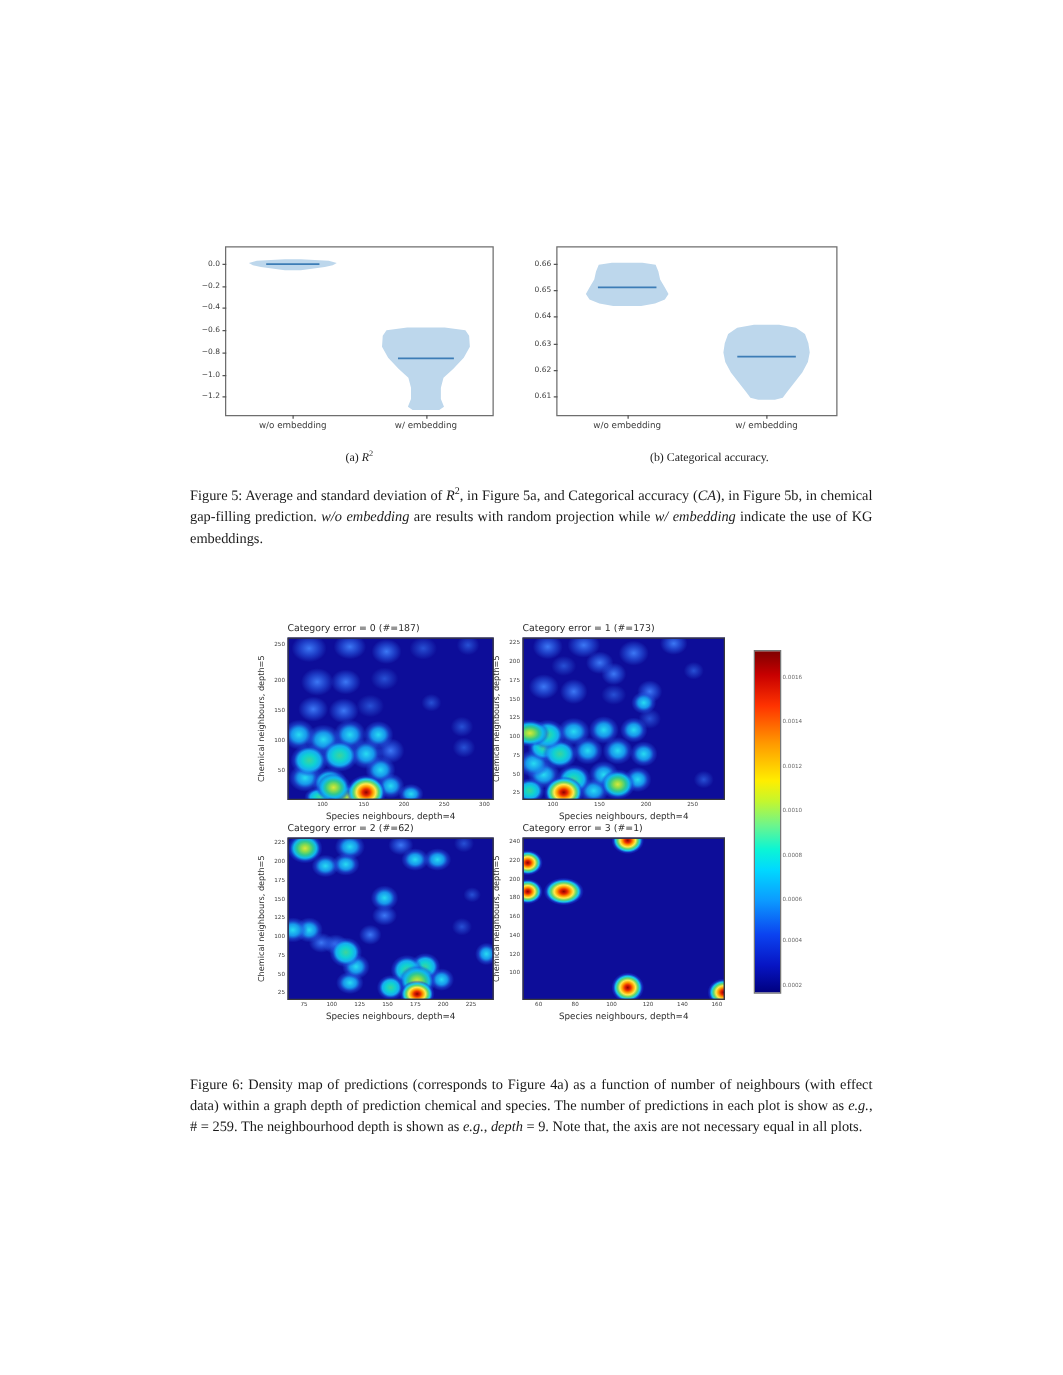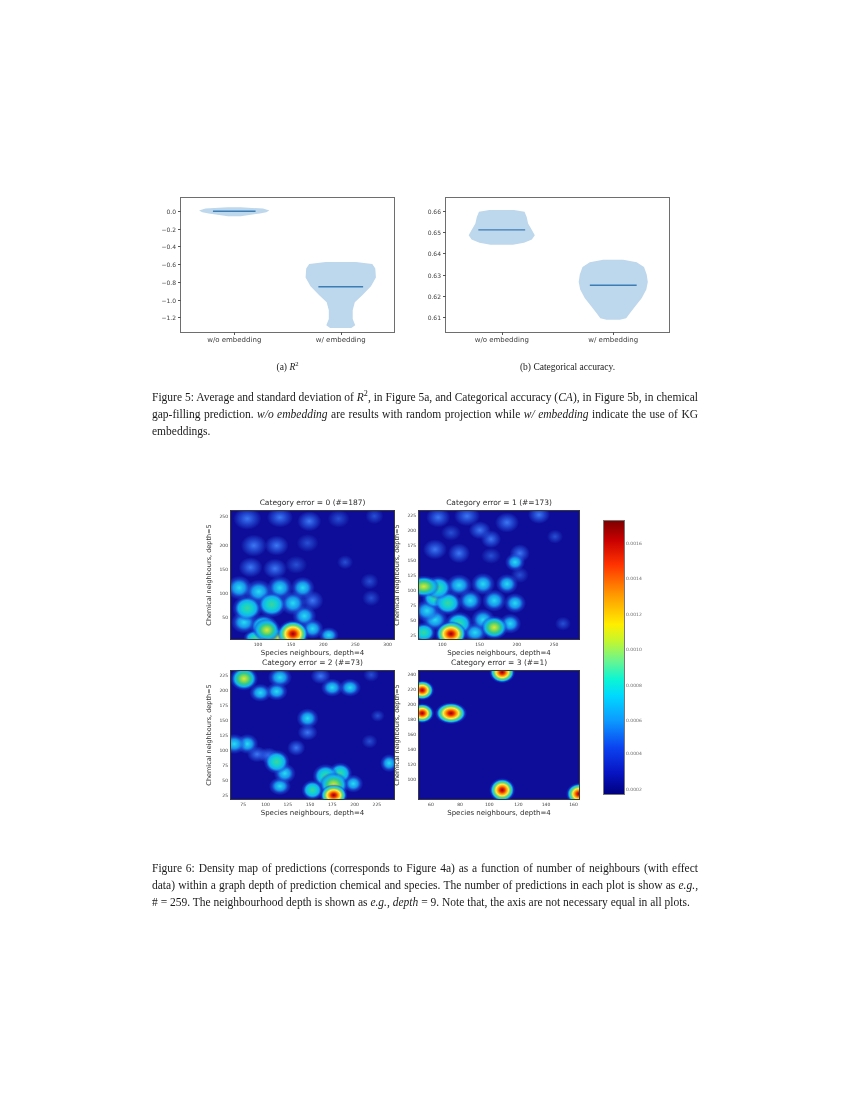"Category error = 0 (#=187)" .hm-title { text-align: center -> none }
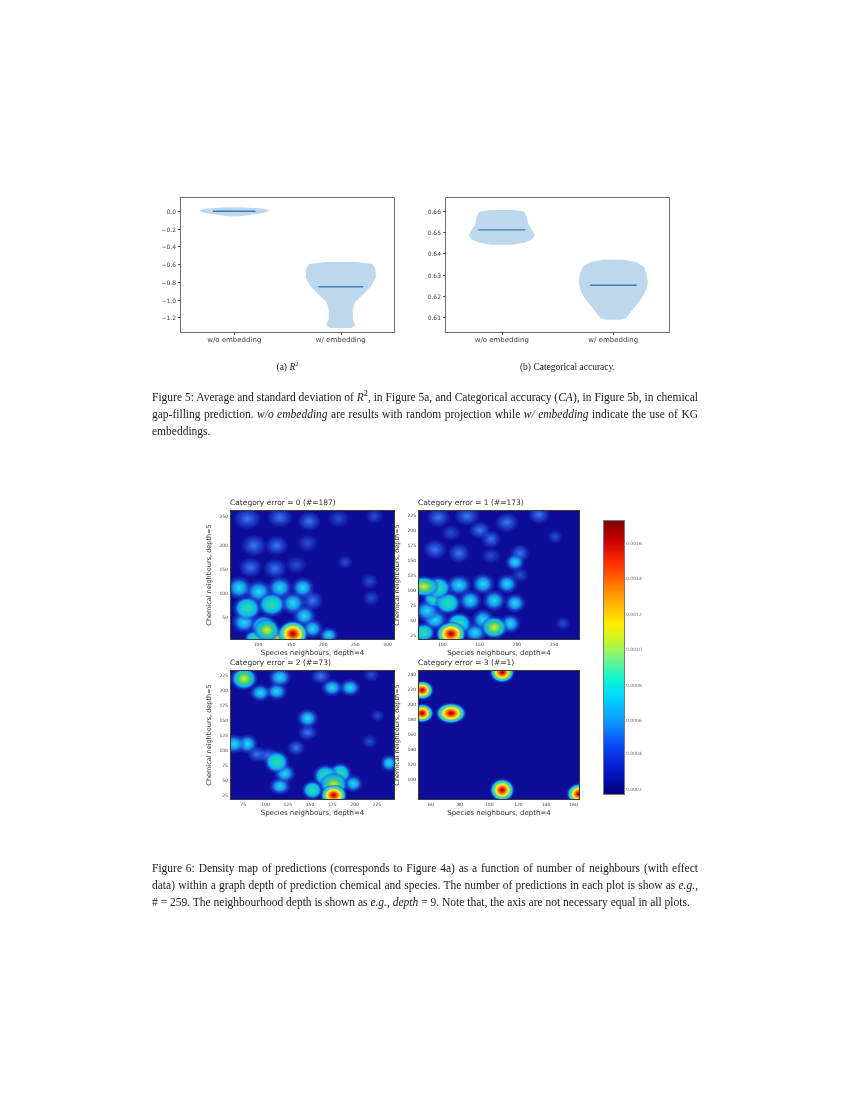"Category error = 2 (#=73)" div.hm-title { text: 73 -> 62 }
